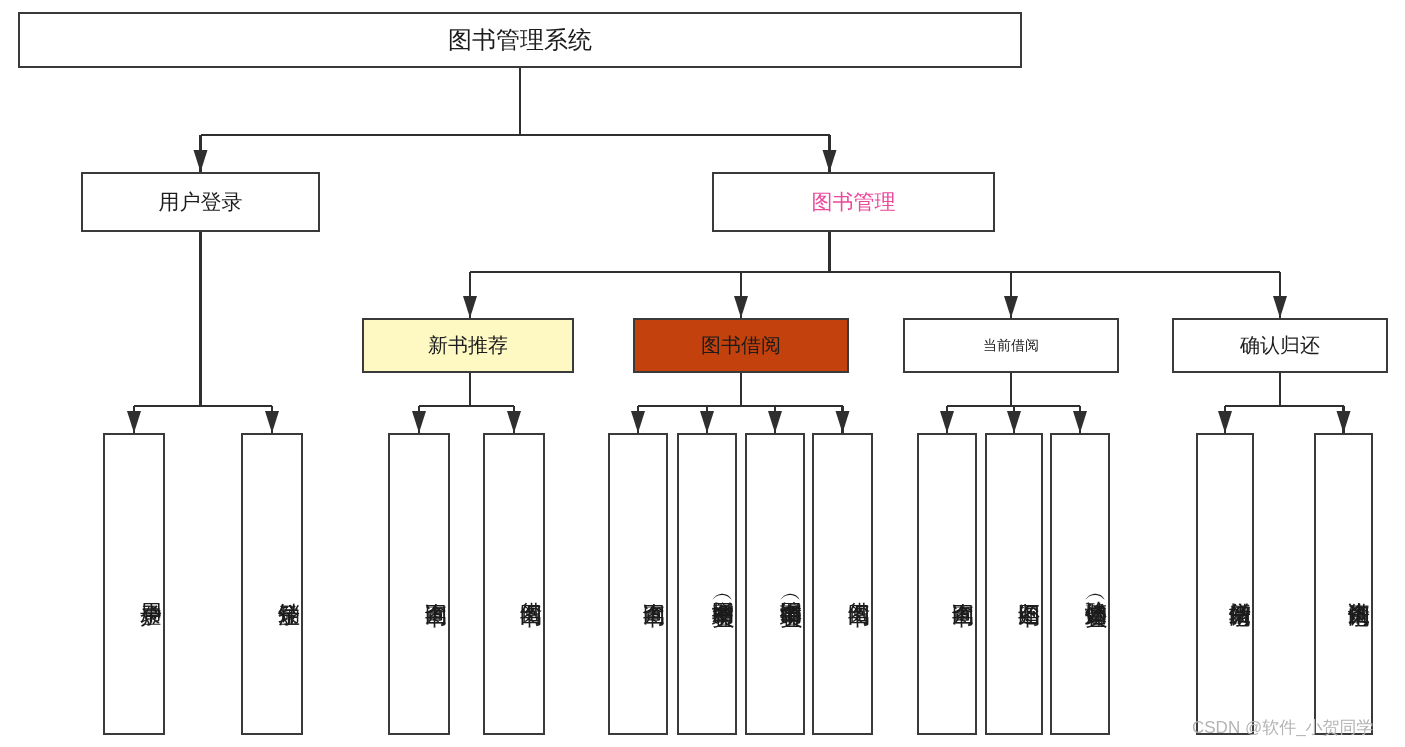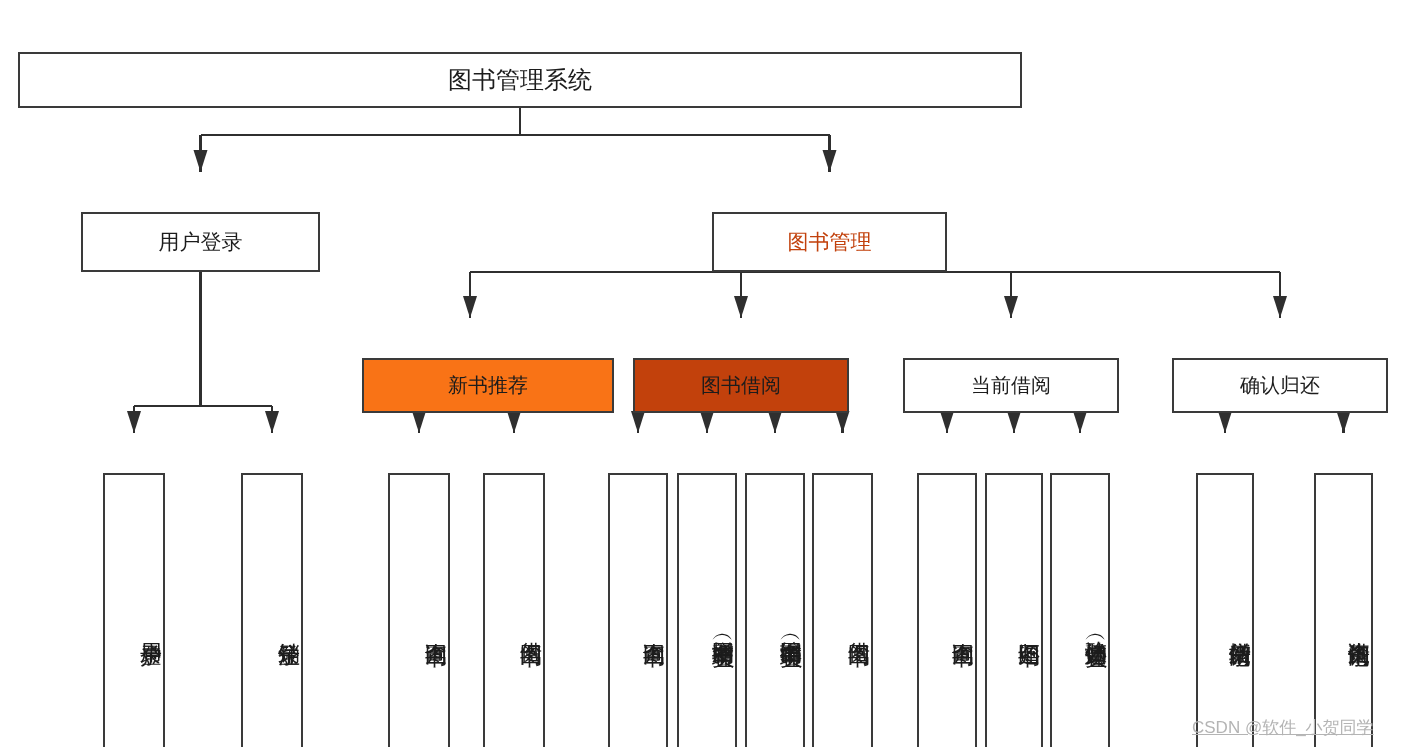"图书管理系统" .node { margin-top: 40px -> none }
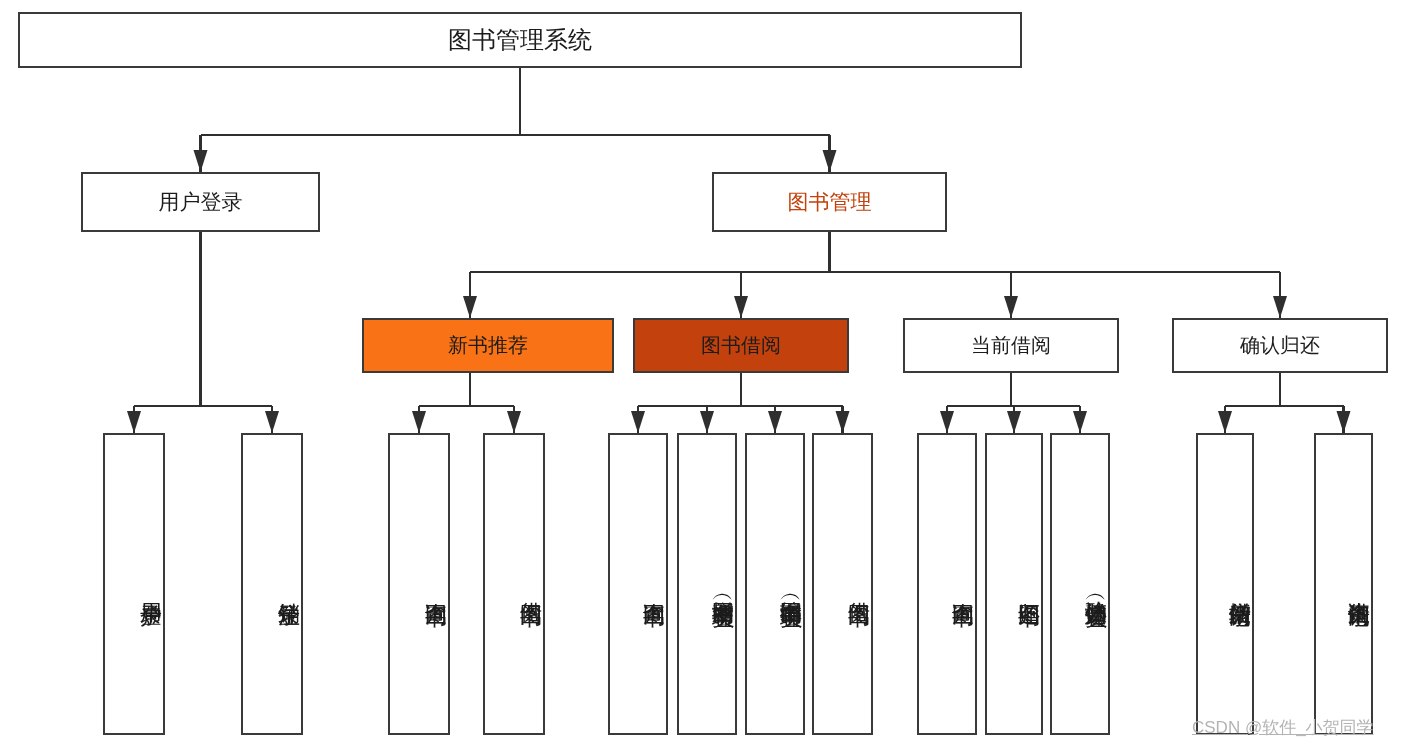"图书管理" div.node { color: #c2410c -> #ec4899; width: 235px -> 283px }
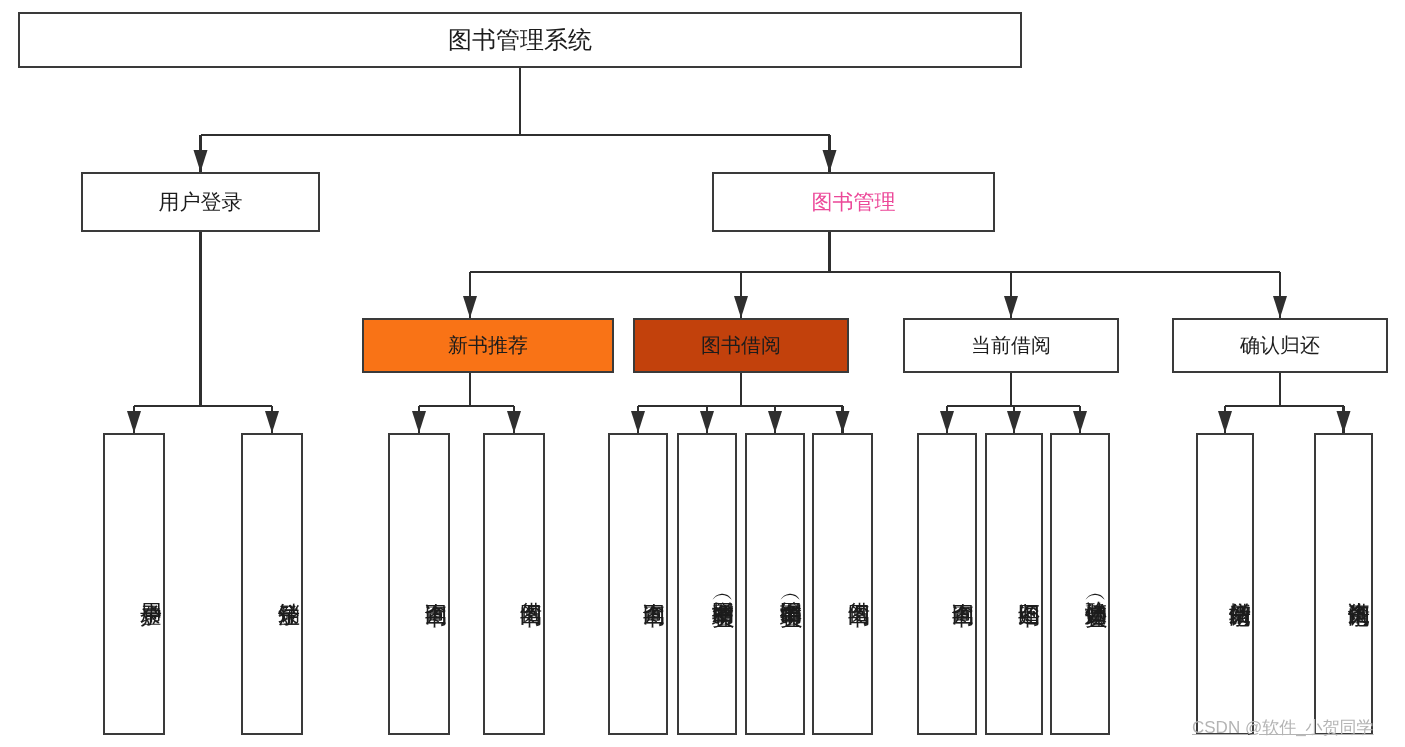"新书推荐" div.node { background: #f97316 -> #fef9c3; width: 252px -> 212px }
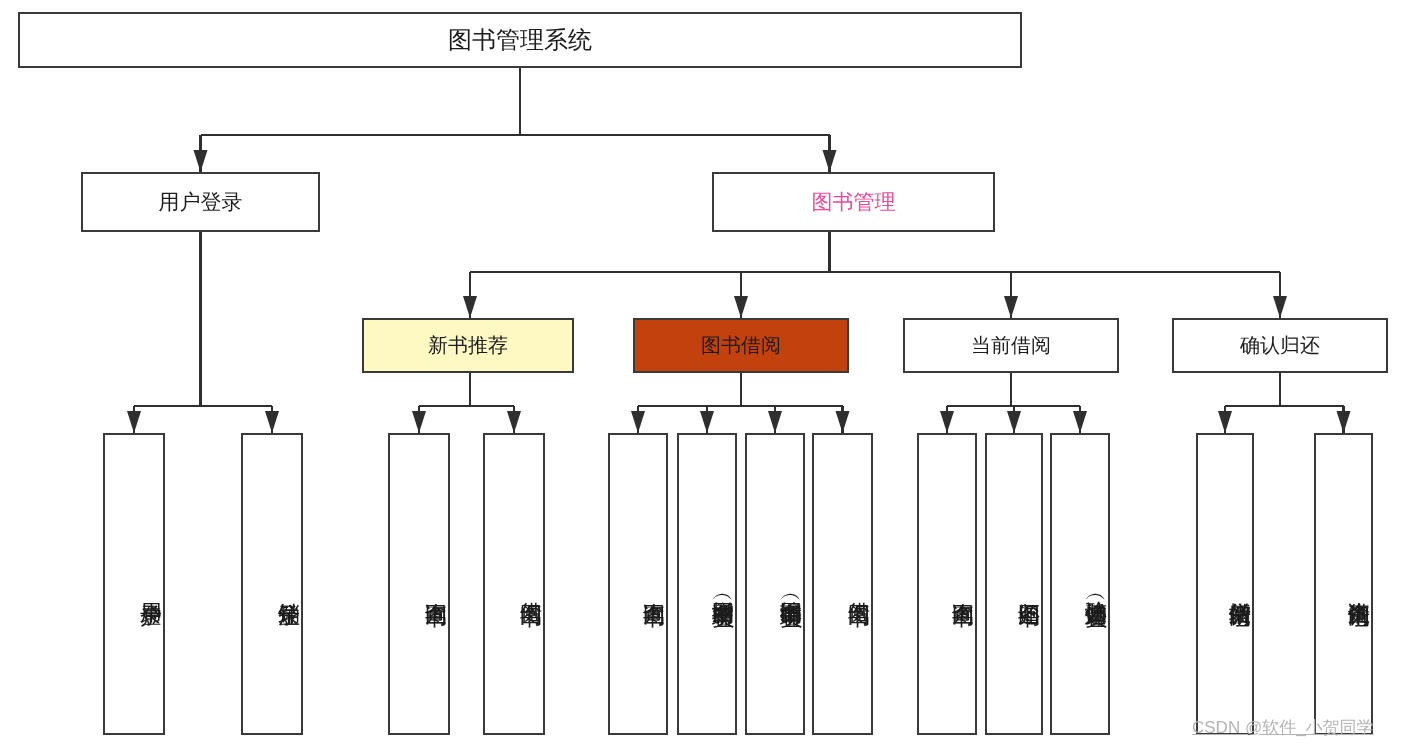"当前借阅" div.node { font-size: 20px -> 14px }
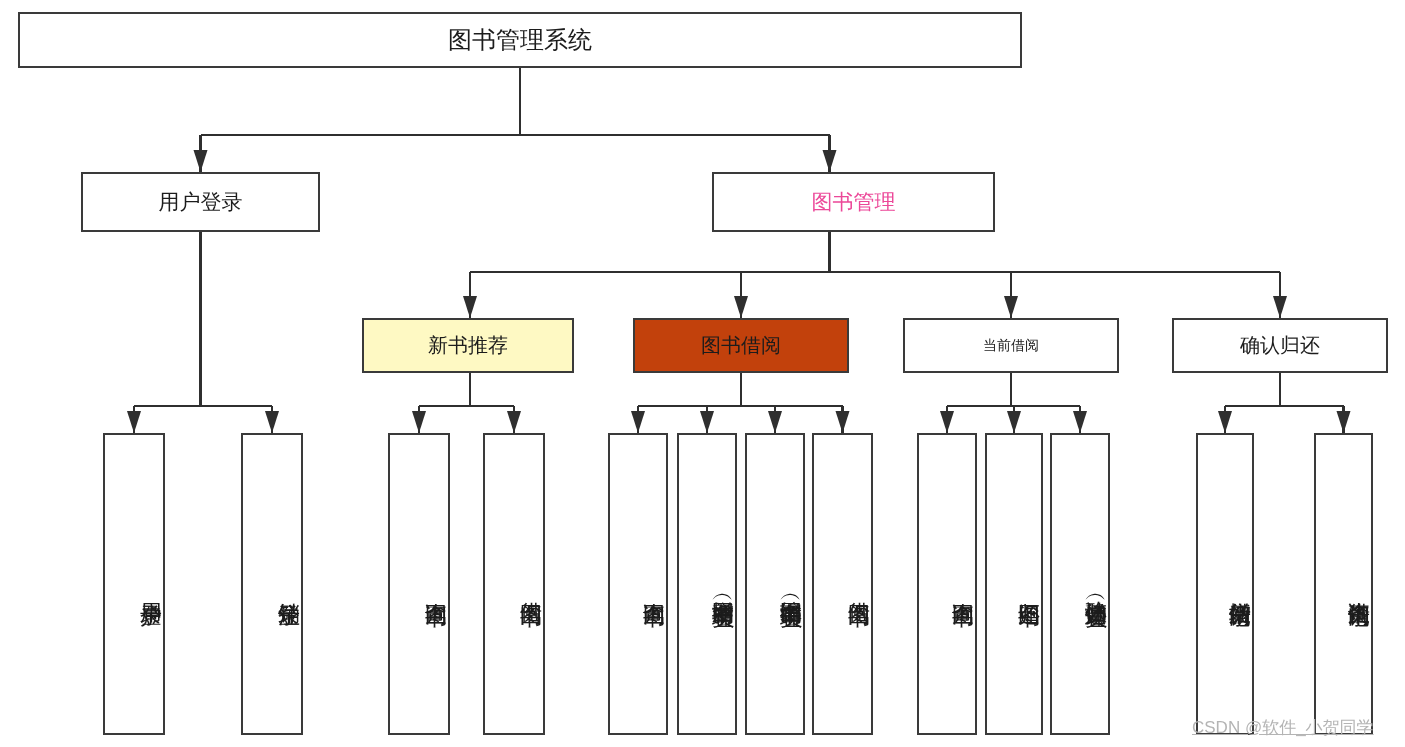"CSDN @软件_小贺同学" div { text-decoration: underline -> none }
